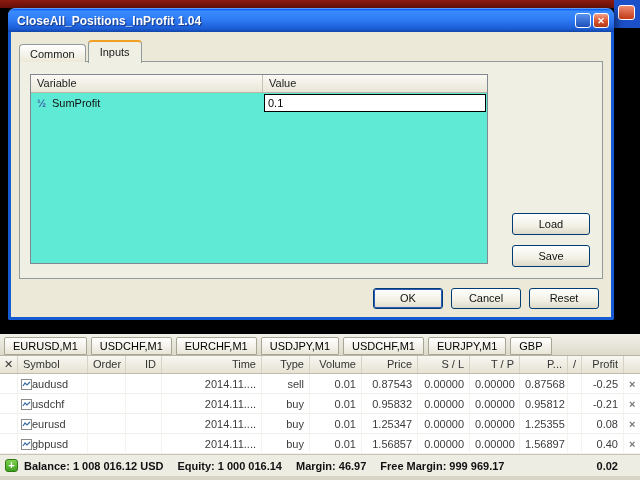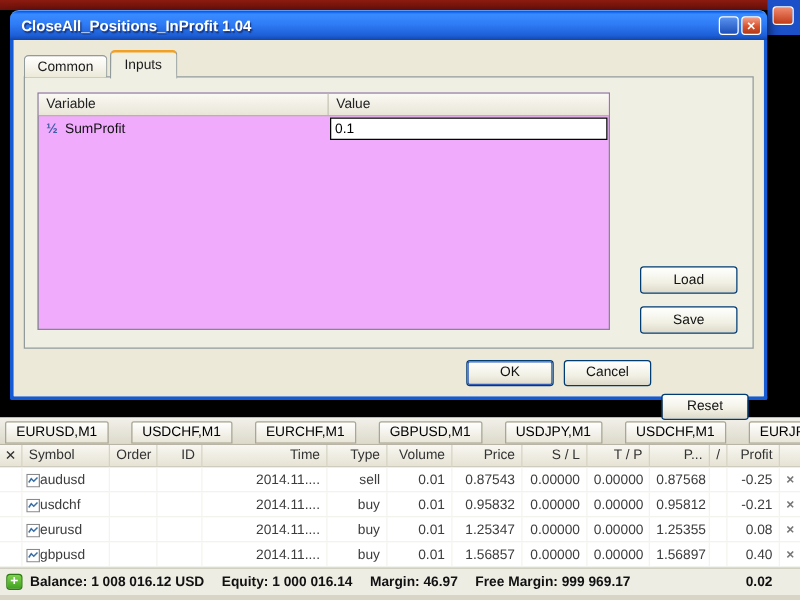"Variable" .plist { background: #f0abfc -> #5eead4 }
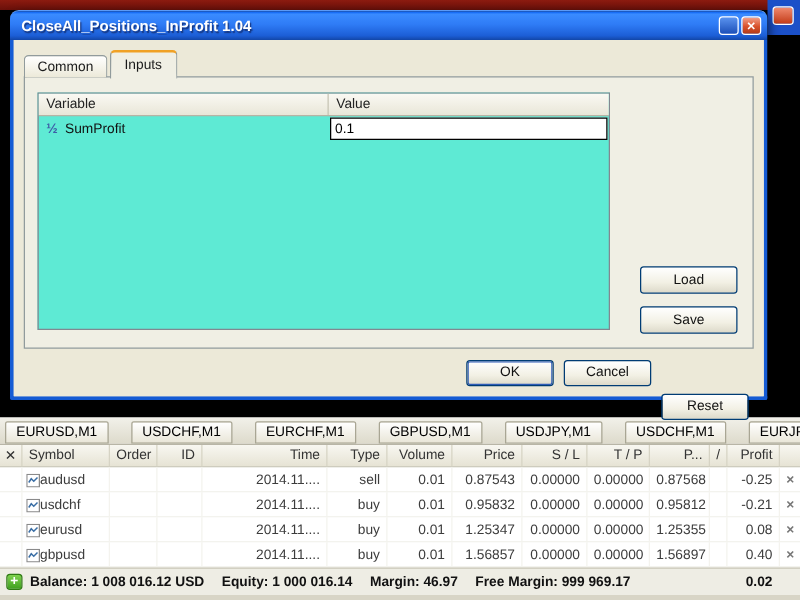"Reset" .btn-reset { margin-top: 27px -> none }
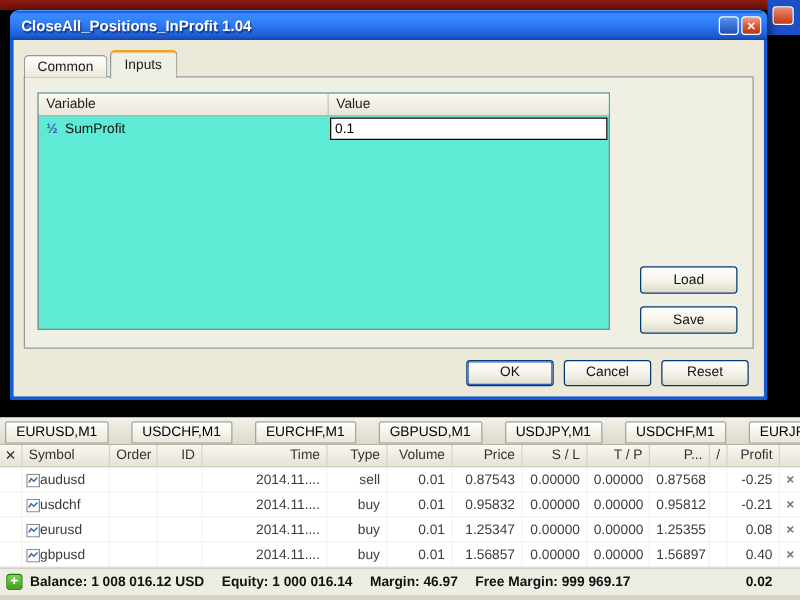"EURUSD,M1" .ctab { margin-right: 18px -> 4px }
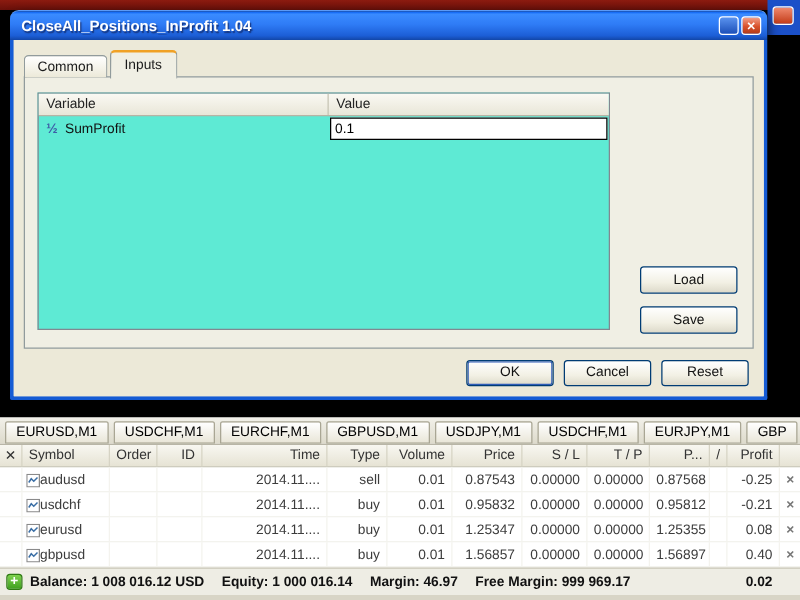"GBPUSD,M1" span.ctab { html: <span>GBPUSD,M1</span> -> none }
